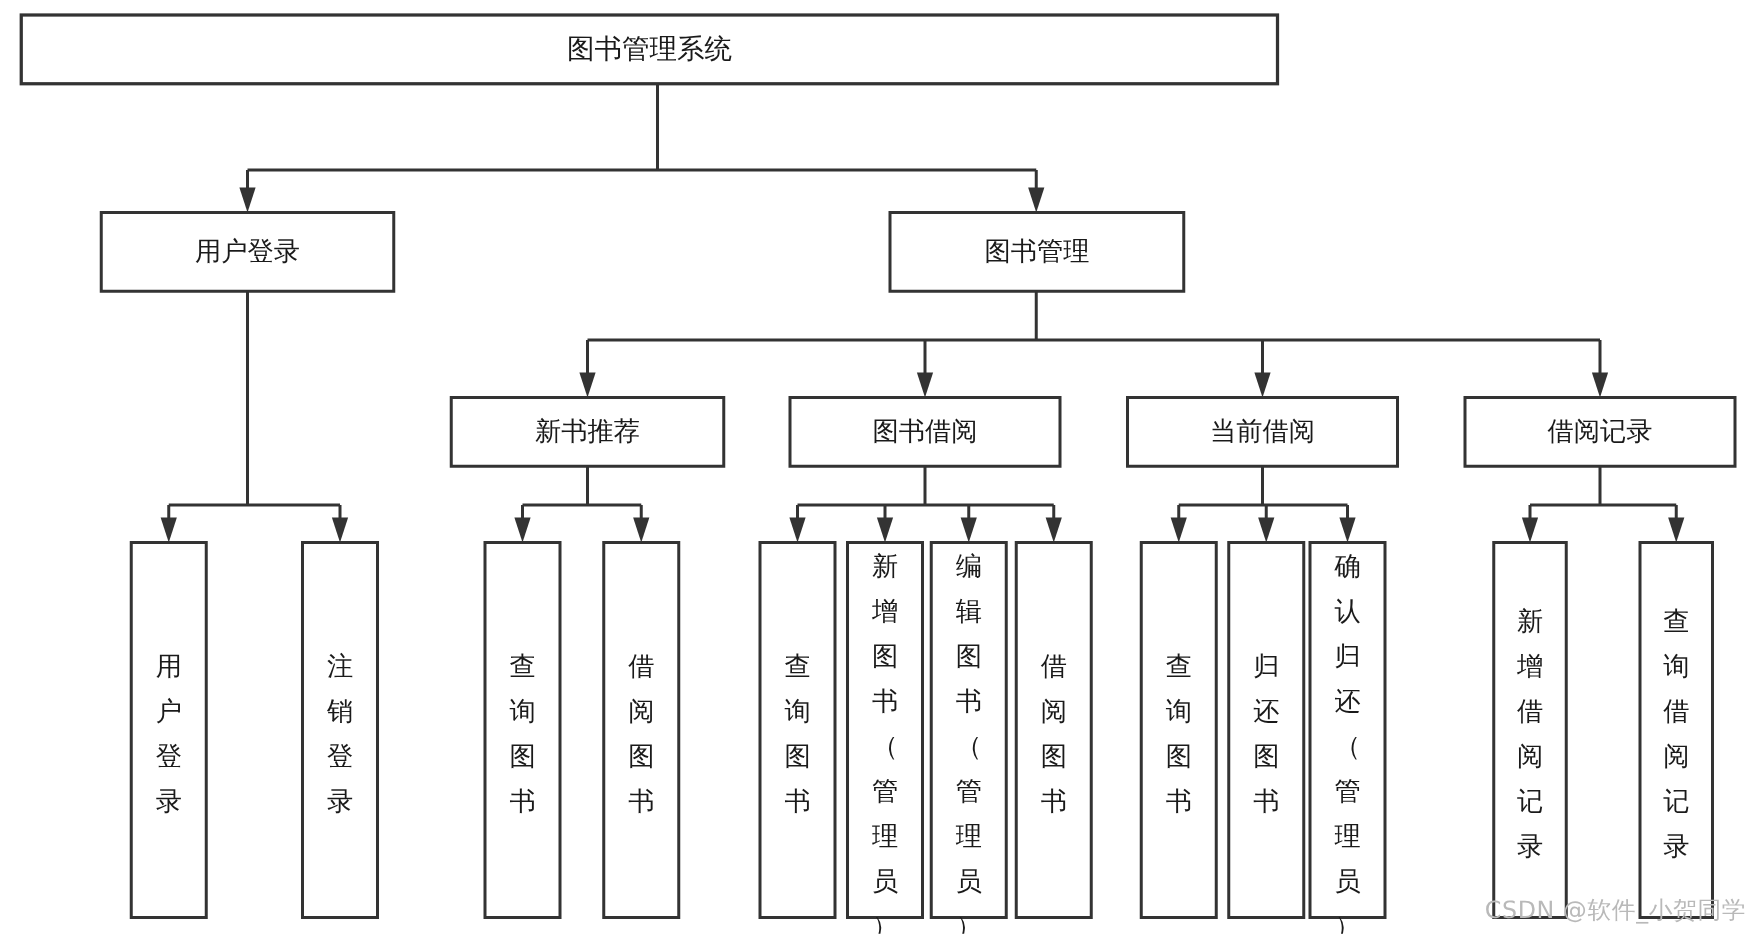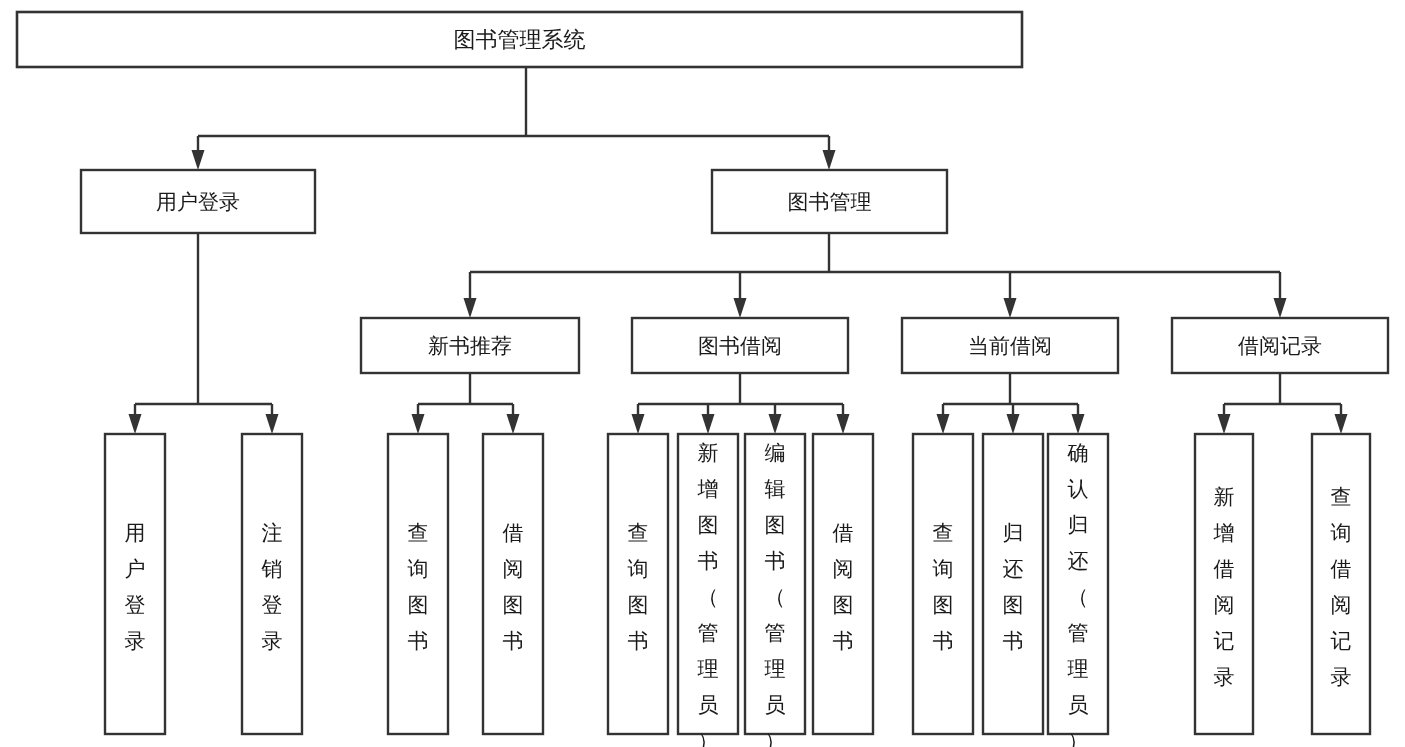"CSDN @软件_小贺同学" div.watermark-text { html: none -> <div>CSDN @软件_小贺同学</div> }
